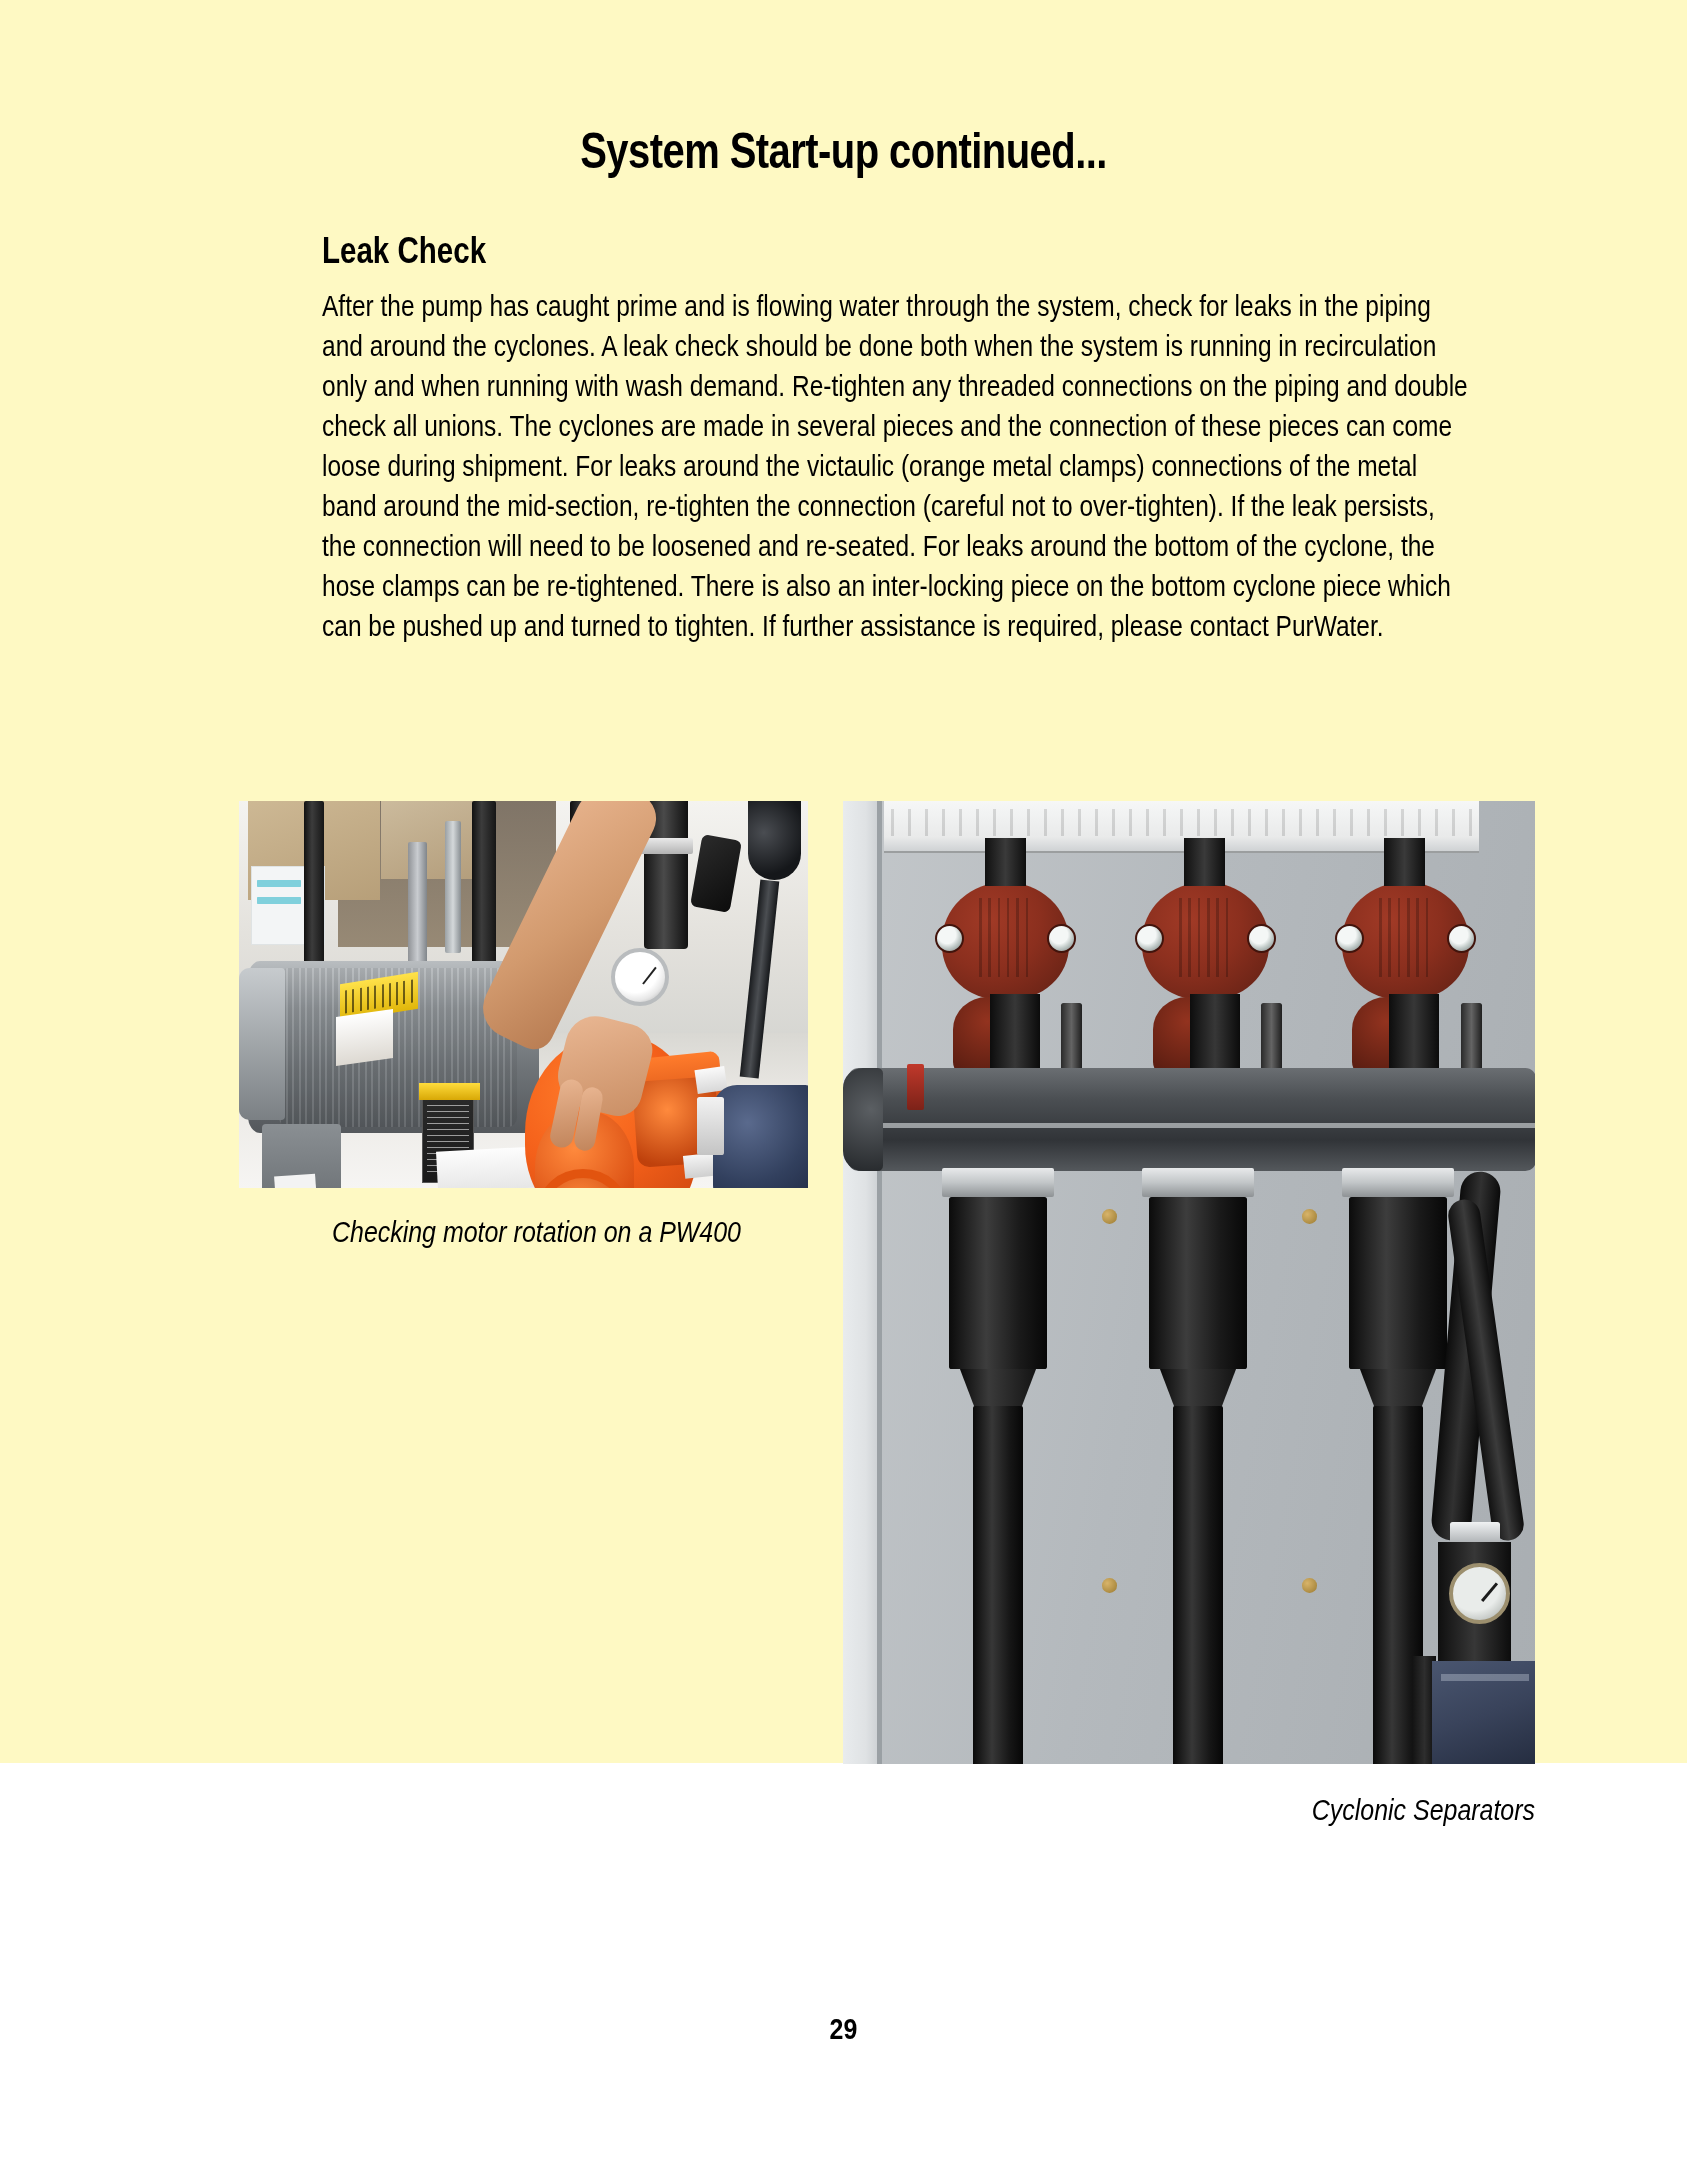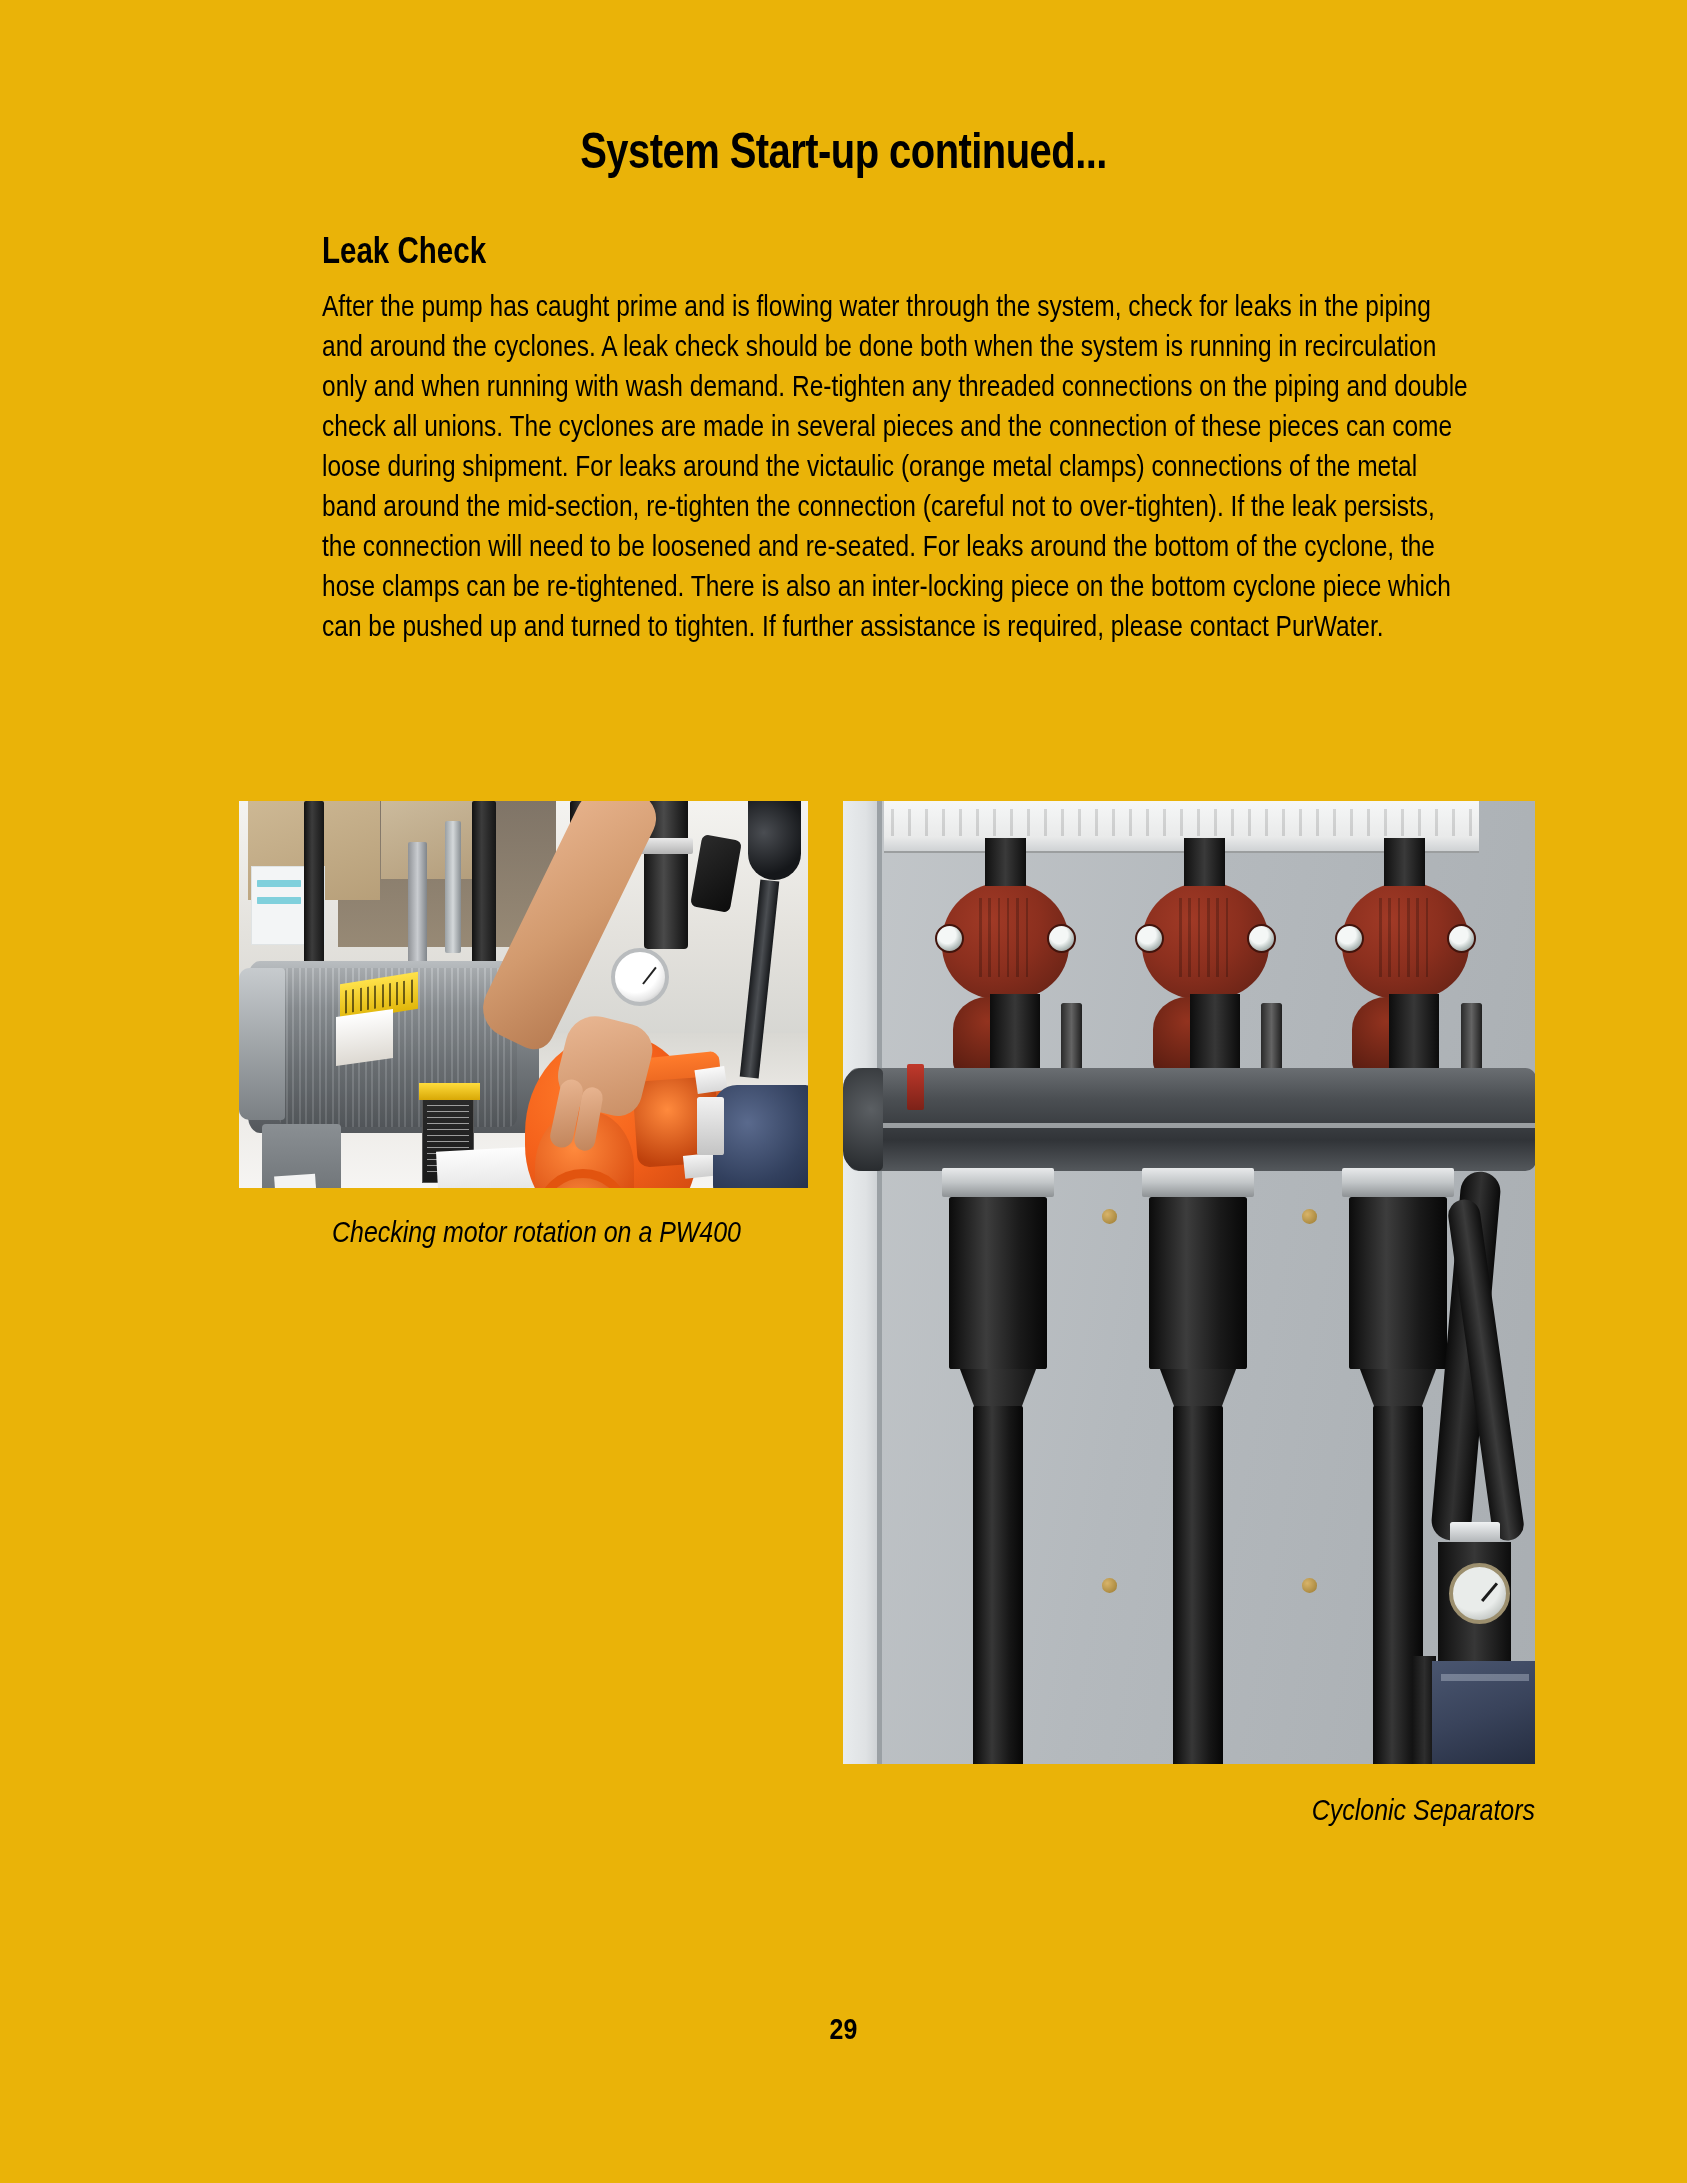"System Start-up continued..." .page { background: #eab308 -> #fef9c3; height: 2183px -> 1763px }
